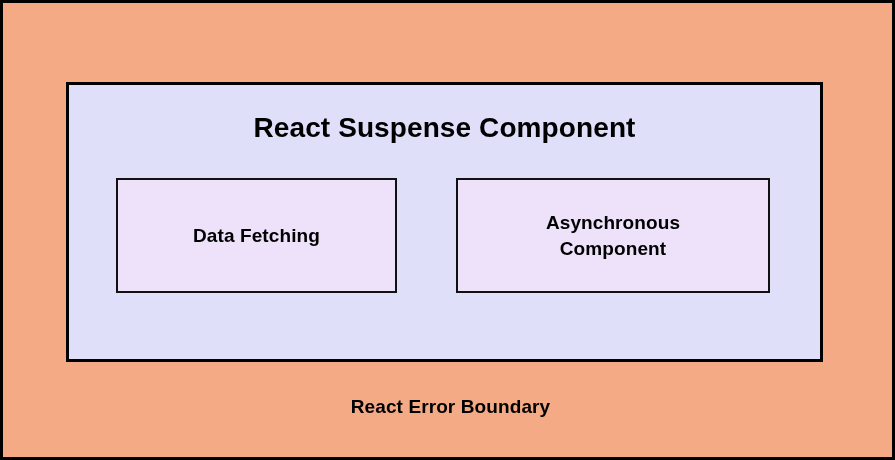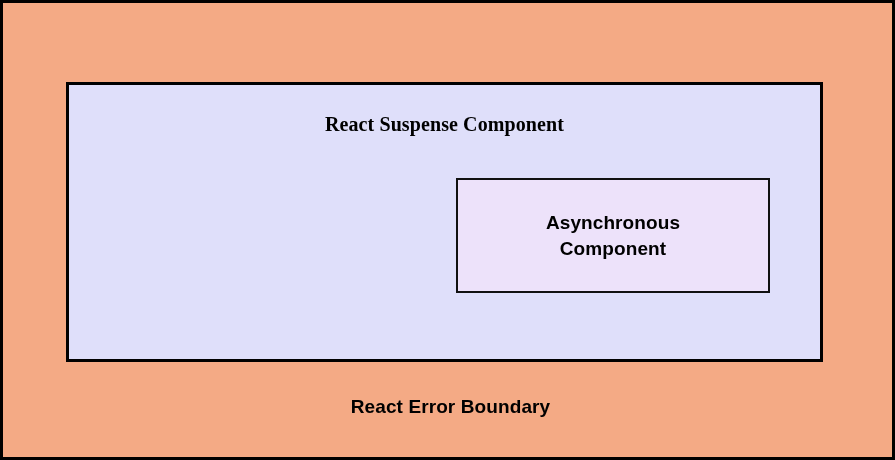"React Suspense Component" .suspense-title { font-family: Liberation Serif, serif -> none; font-size: 20px -> 28px }
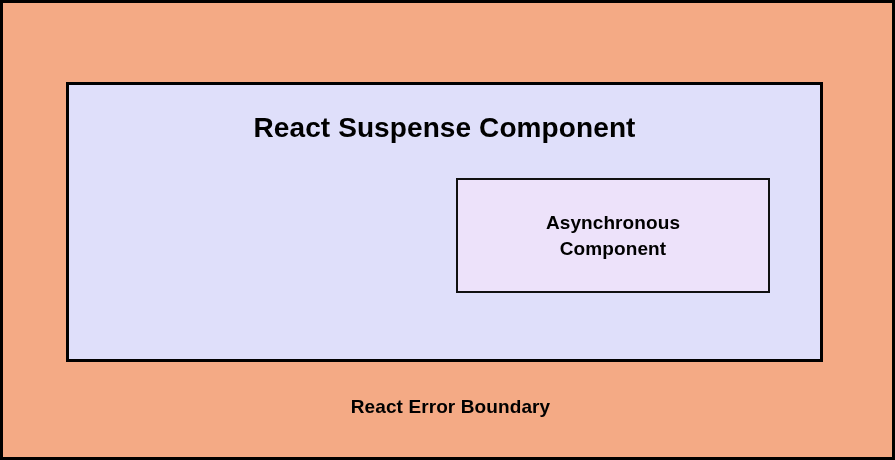"Data Fetching" div.sub-box { html: none -> <div> <span>Data Fetching</span> </div> }
